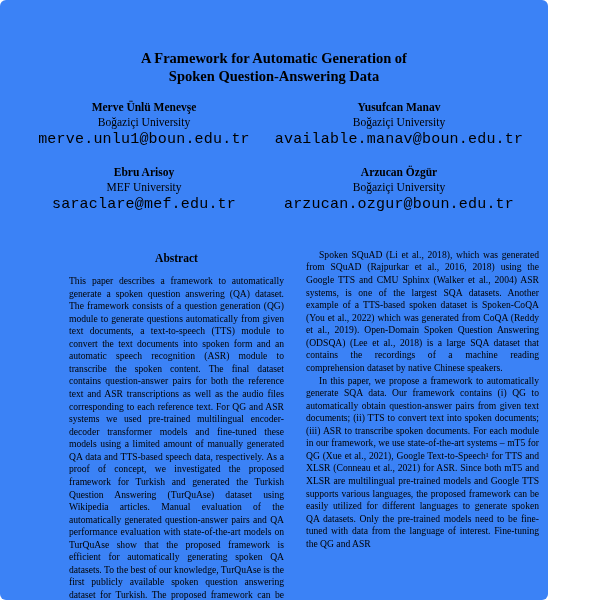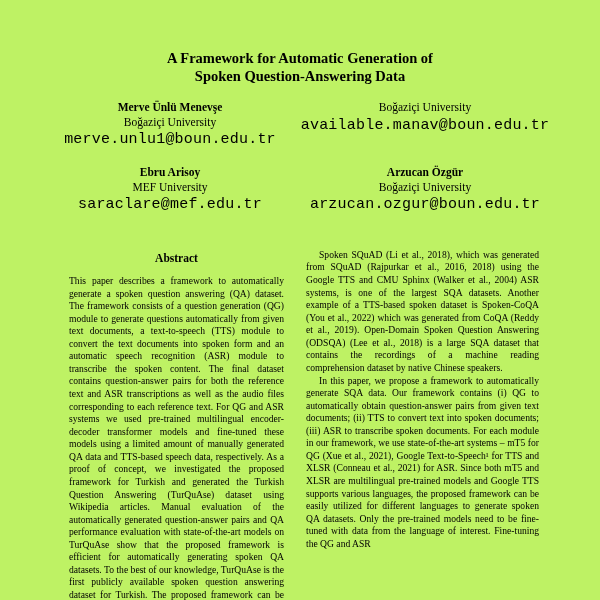"A Framework for Automatic Generation" .page { background: #bef264 -> #3b82f6; border-radius: none -> 6px; width: 600px -> 548px }
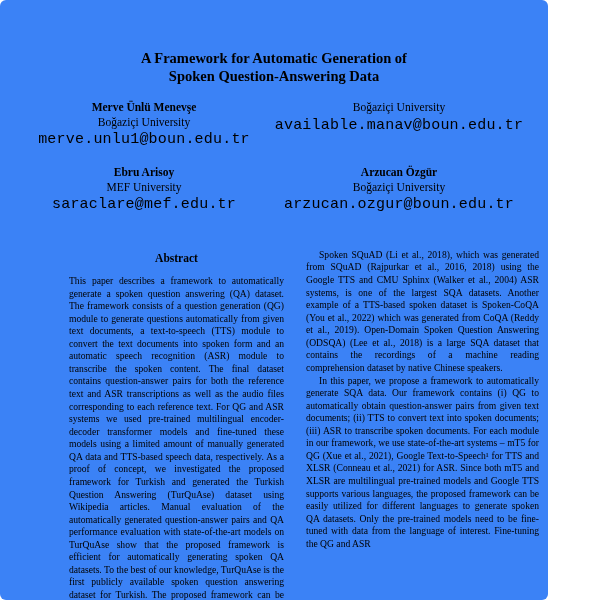"Yusufcan Manav" div.author-name { html: none -> <div>Yusufcan Manav</div> }
